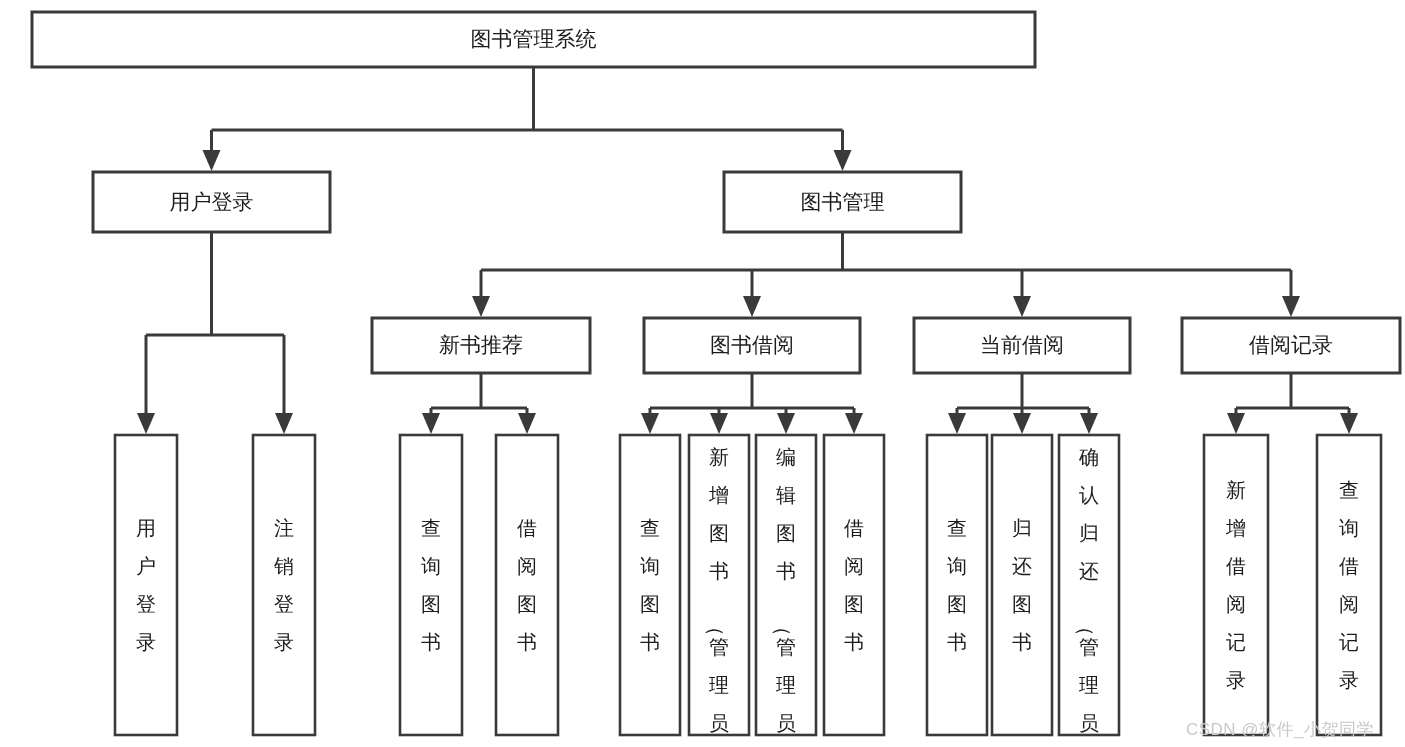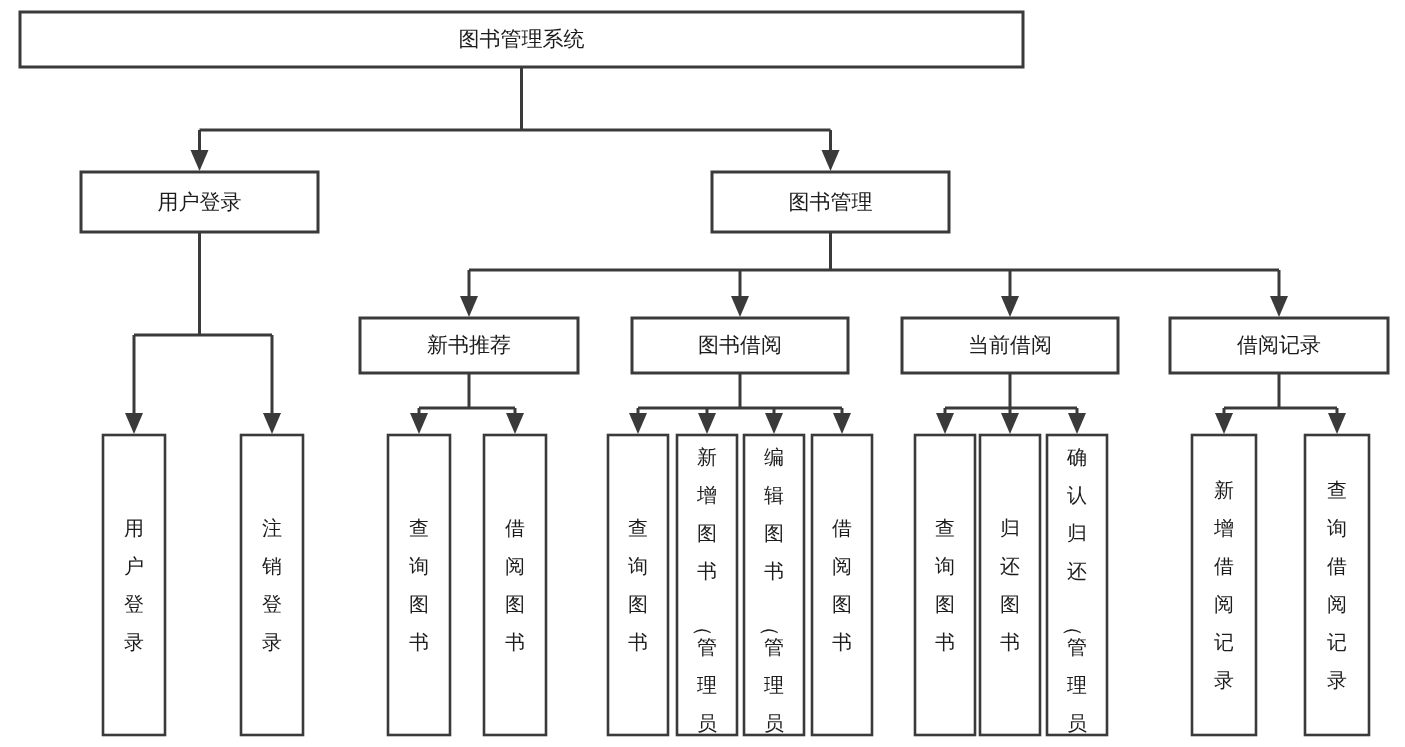"图书管理系统" #diagram-root { left: 0 -> 12px }
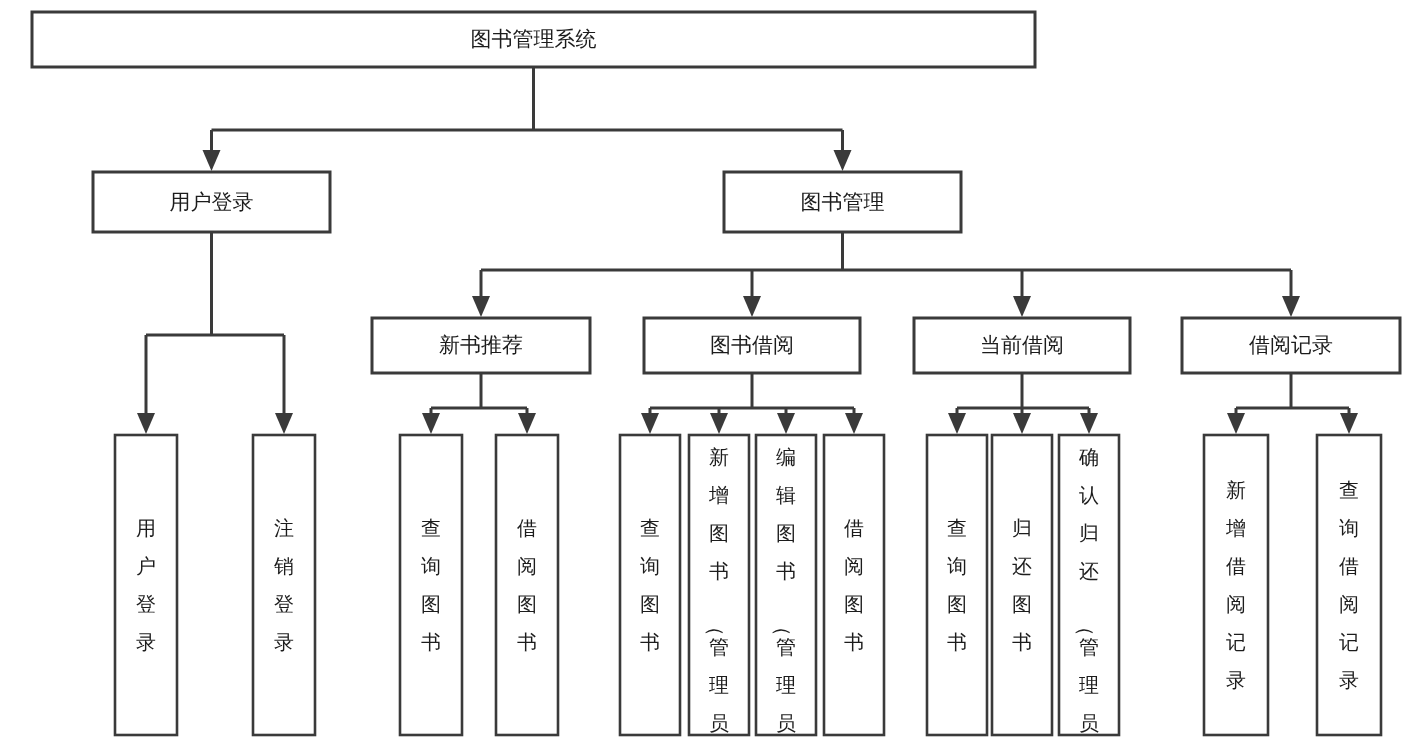"CSDN @软件_小贺同学" div.watermark { html: none -> <div>CSDN @软件_小贺同学</div> }
